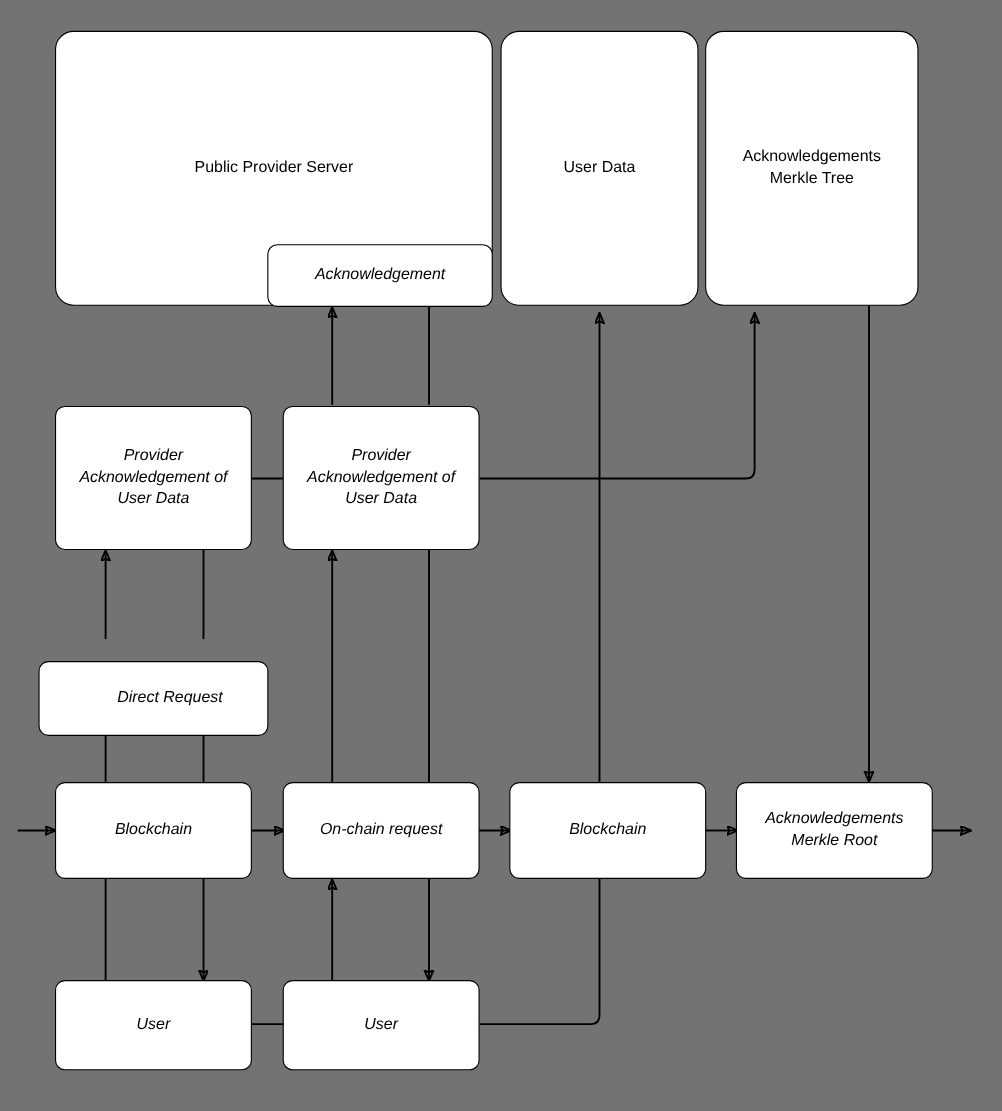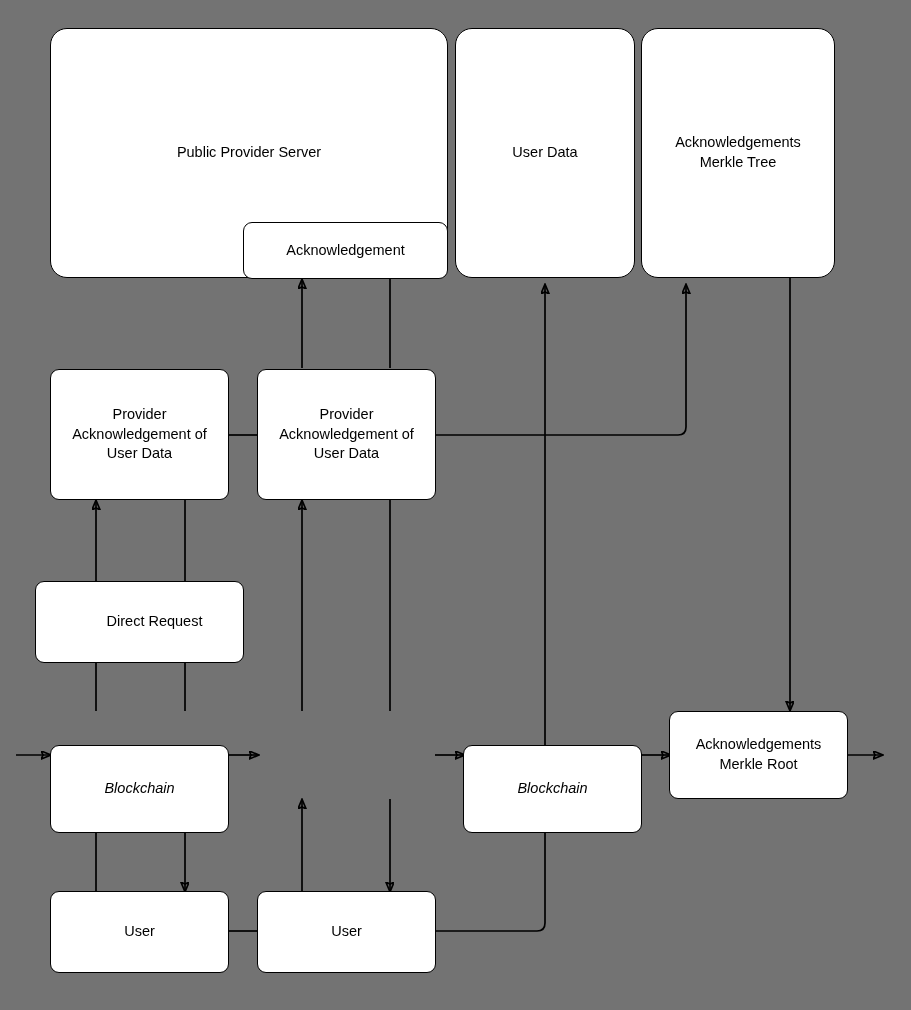"Acknowledgement" .r8 { font-style: none -> italic }
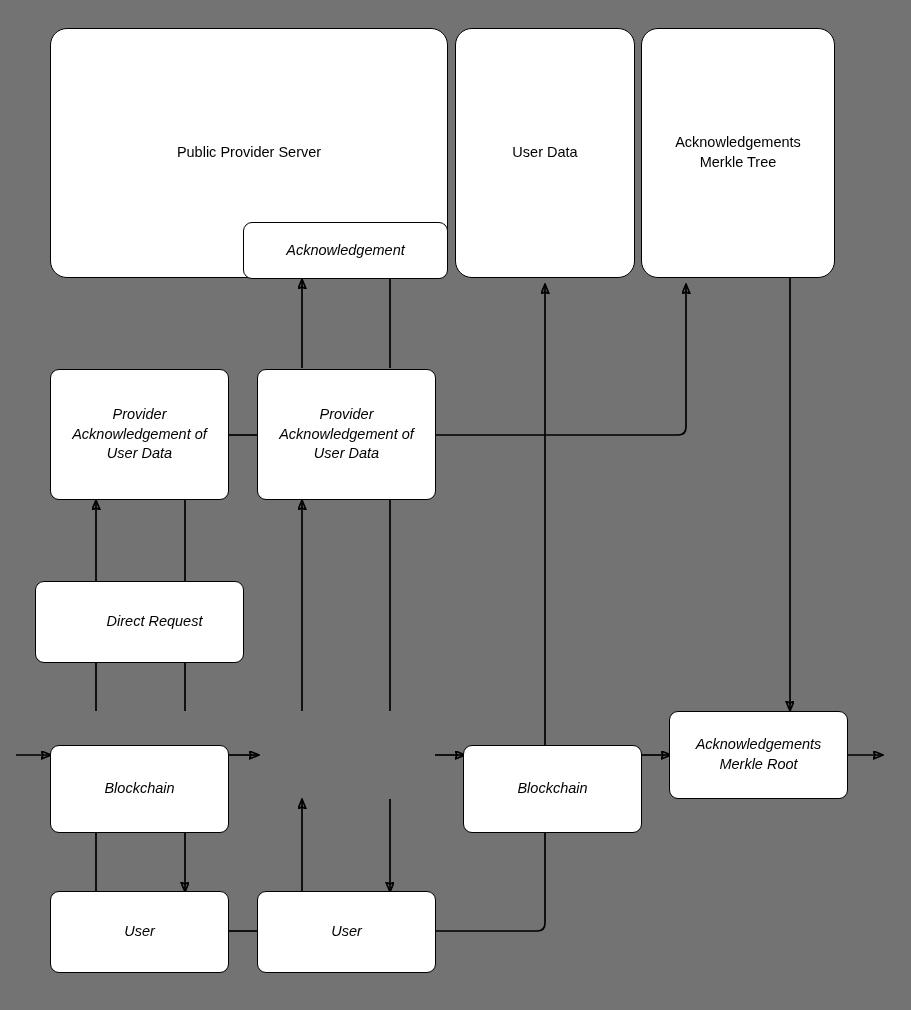"Direct Request" div.node { height: 82px -> 68px; top: 581px -> 601px }
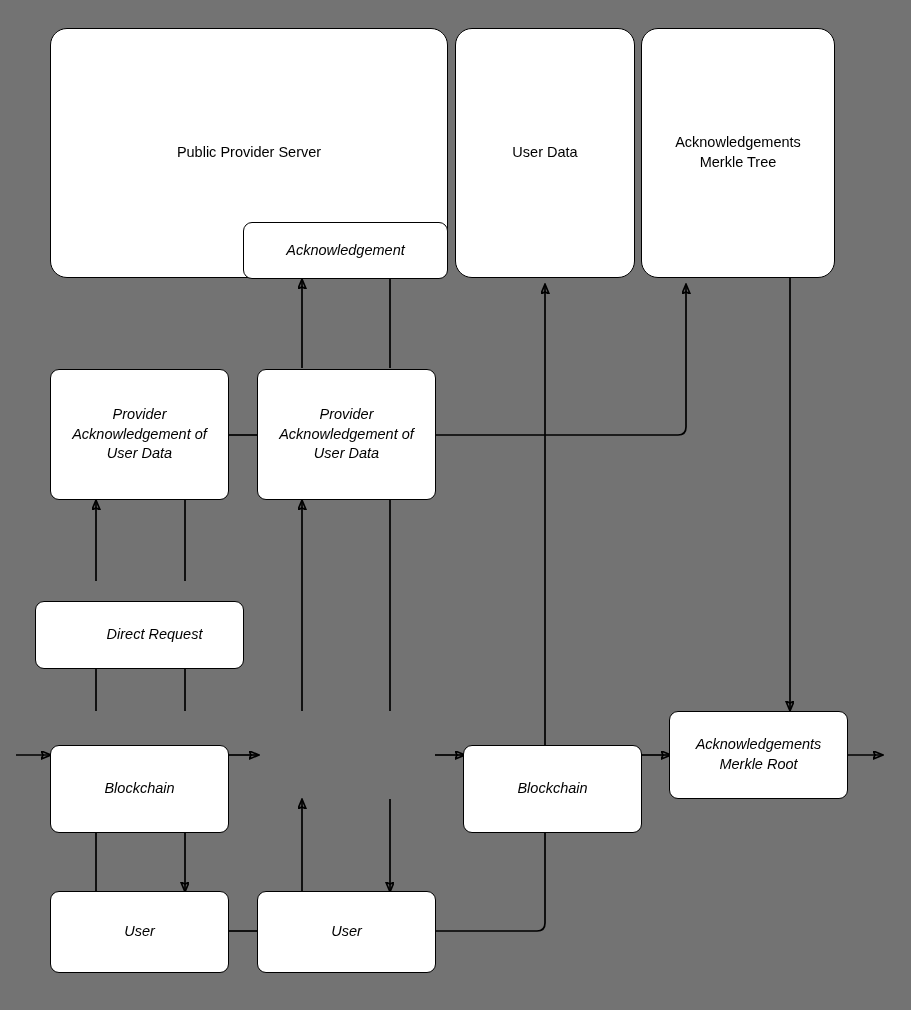"Blockchain" .node.italic { margin-top: 34px -> none }
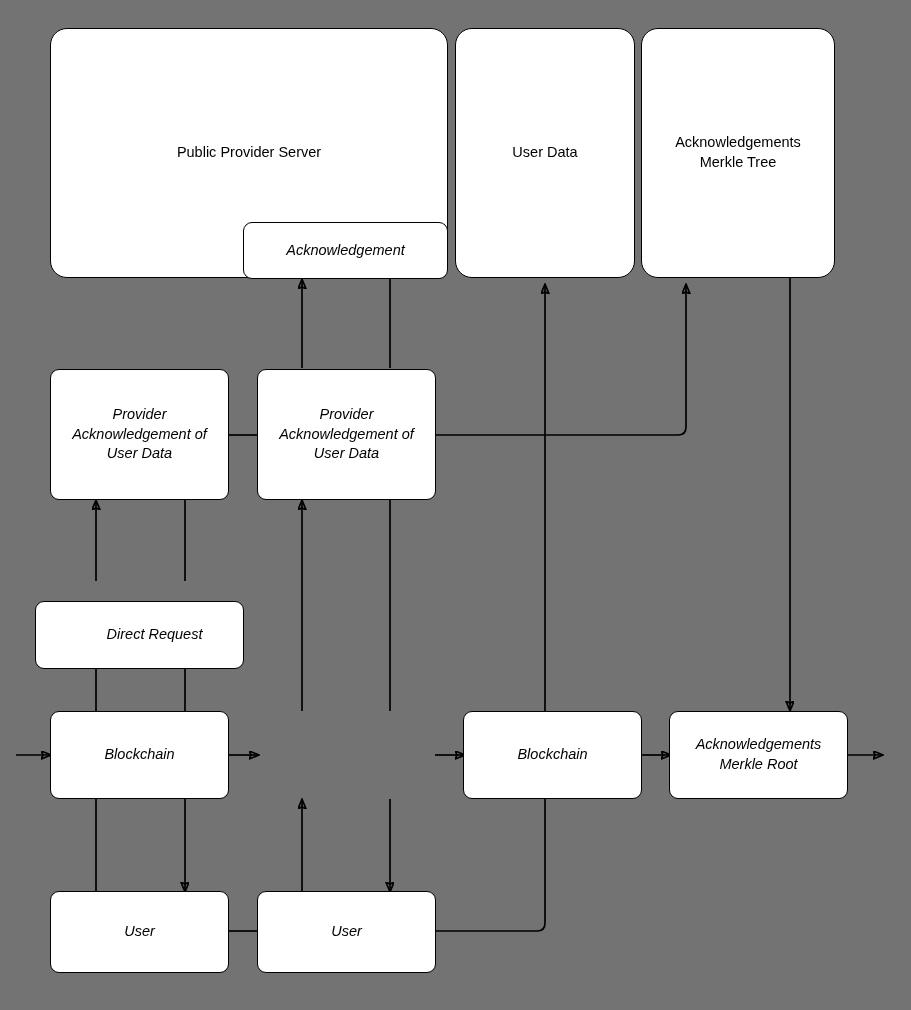"On-chain request" div.node { html: none -> <div>On-chain request</div> }
